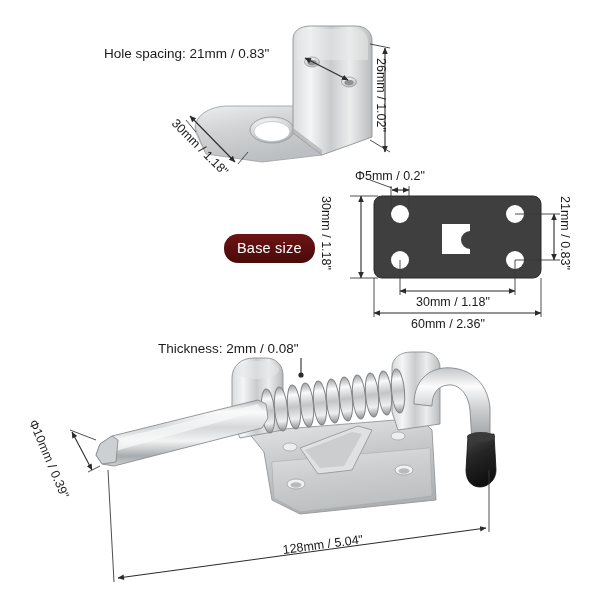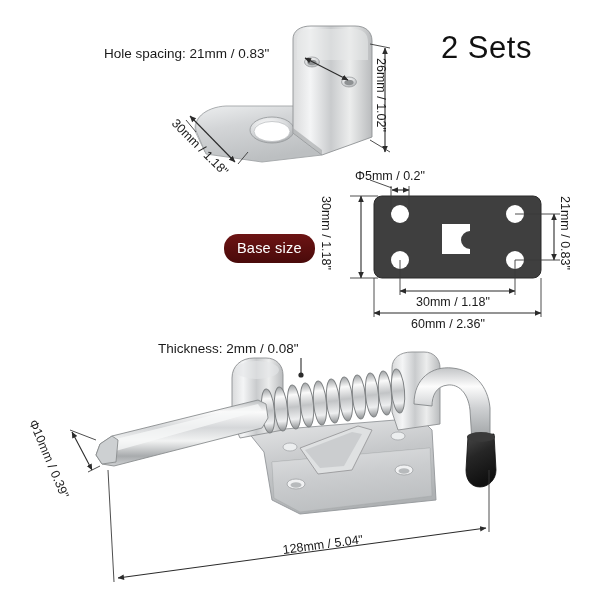"2 Sets" div.abs { html: <div>2 Sets</div> -> none }
